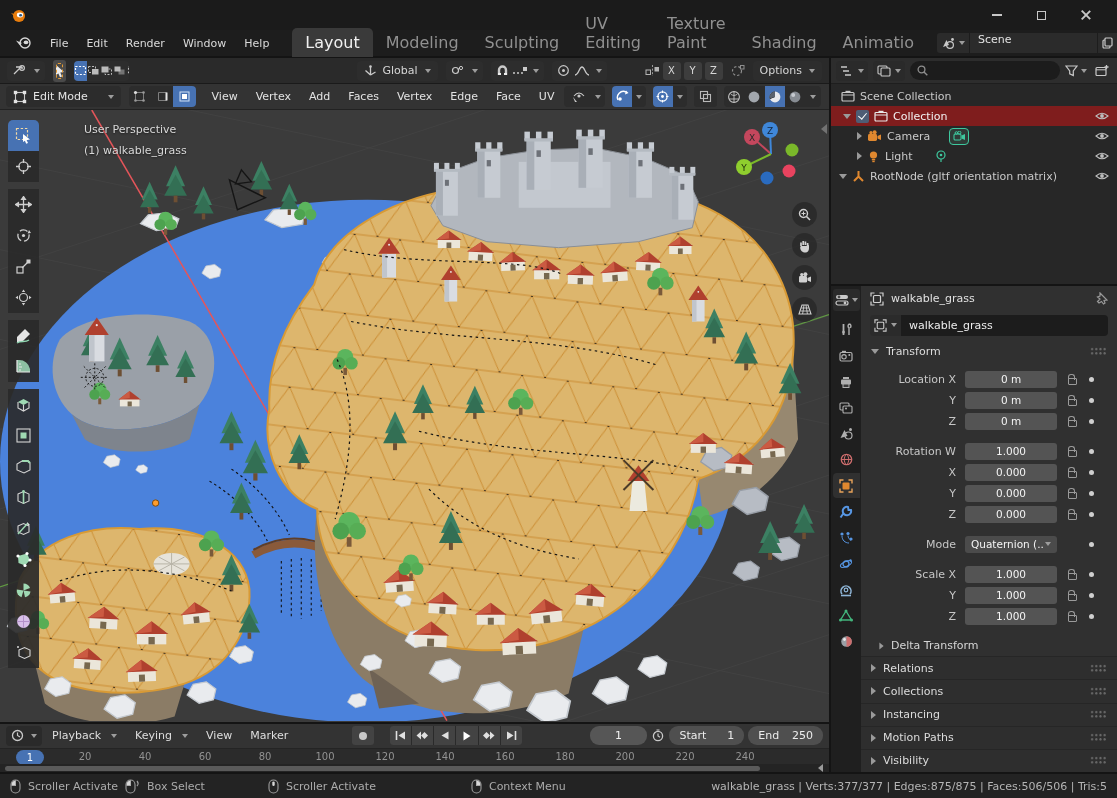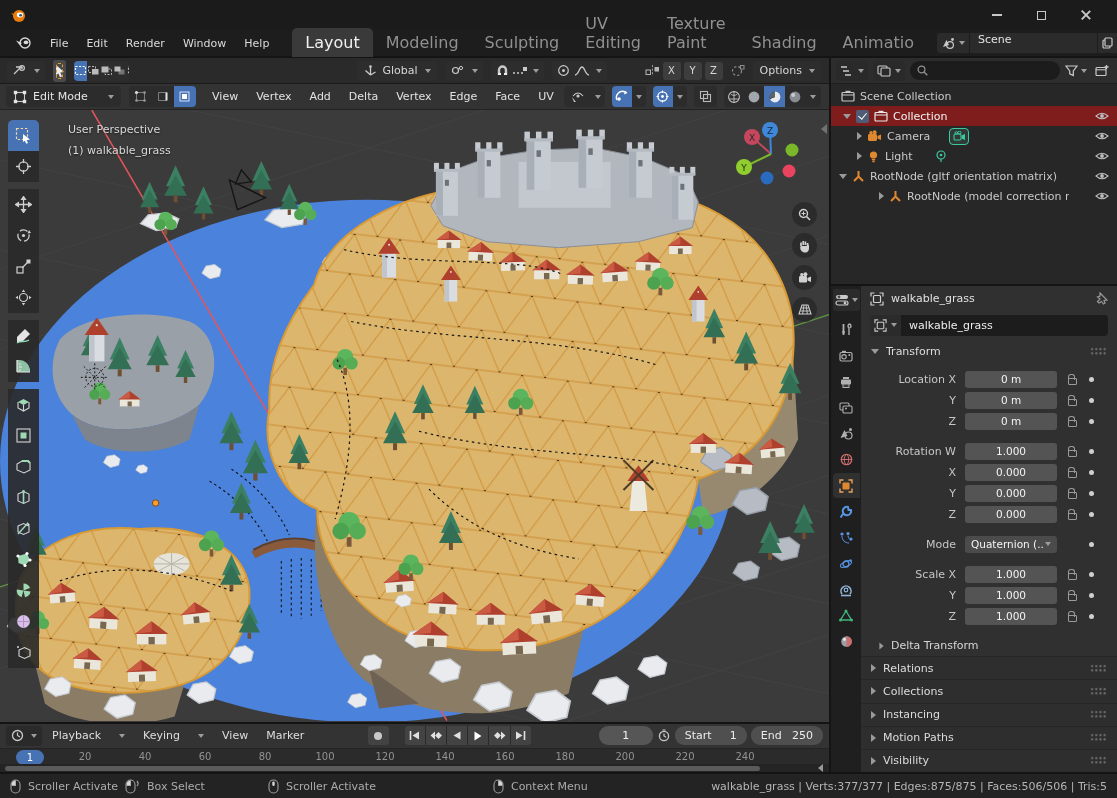"Delta" span.vmenu { text: Delta -> Faces }
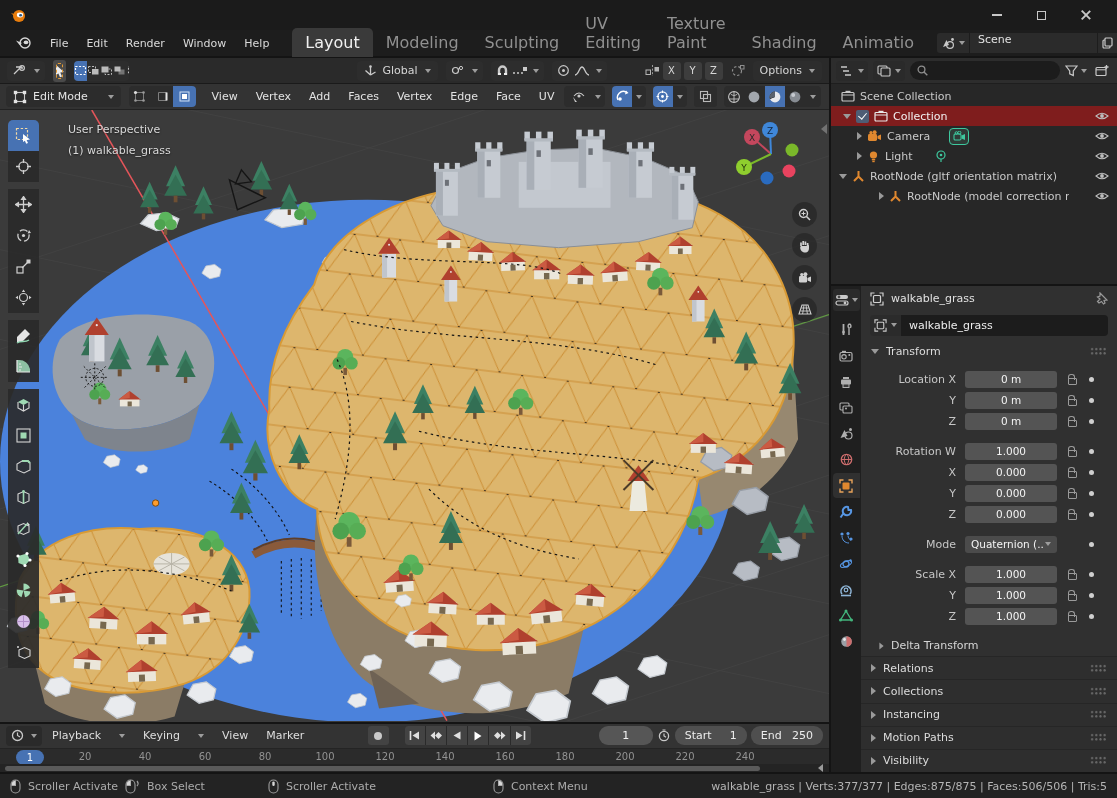"User Perspective" .vp-text { left: 68px -> 84px }
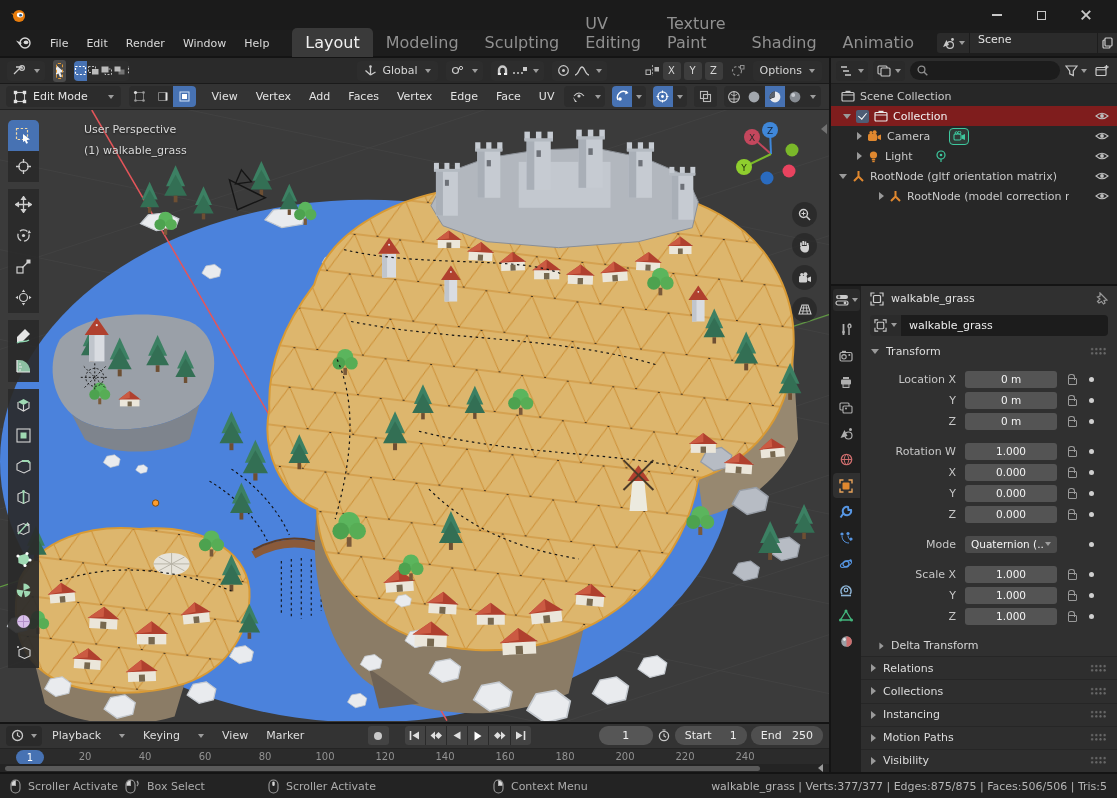"RootNode (model correction r" div.ol-row { html: <div> <span></span> <svg> <path></path> </svg> <span>RootNode (model correction r</span> <span> <svg> <path></path> <circle></circle> </svg> </span> </div> -> none }
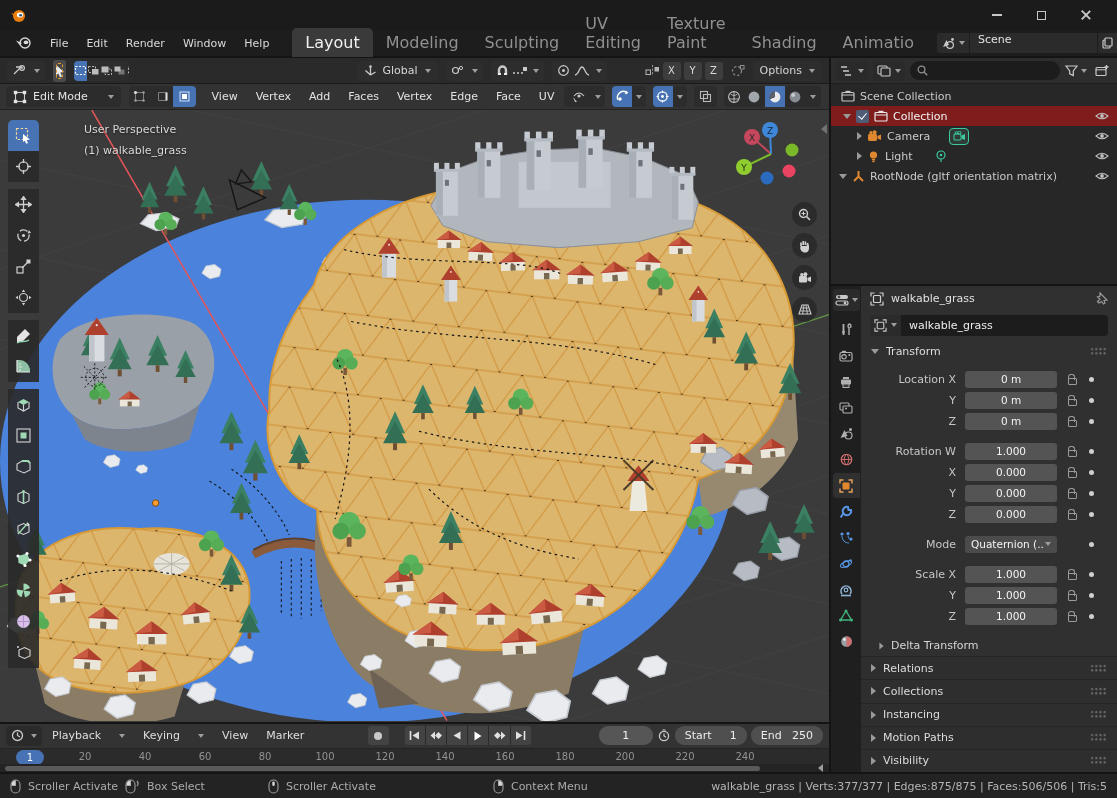"Playback" .tl-menu { gap: 16px -> 8px }
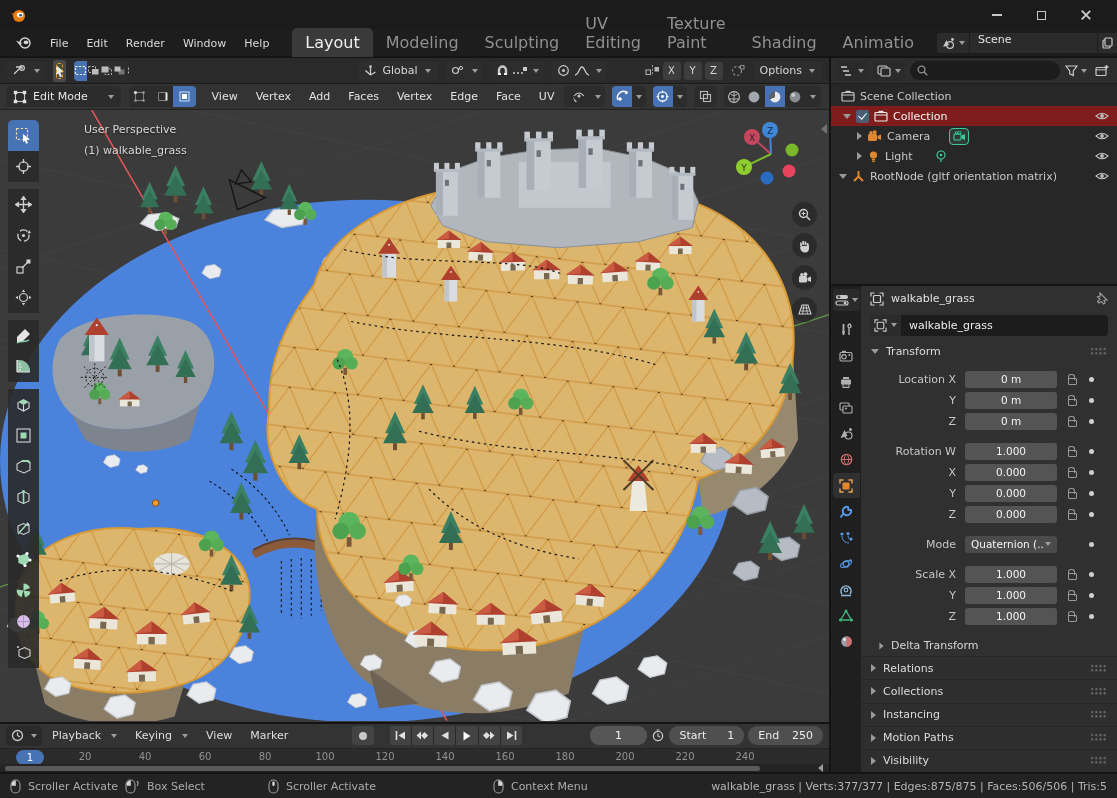"Context Menu" span.hint { margin-left: 110px -> 88px }
